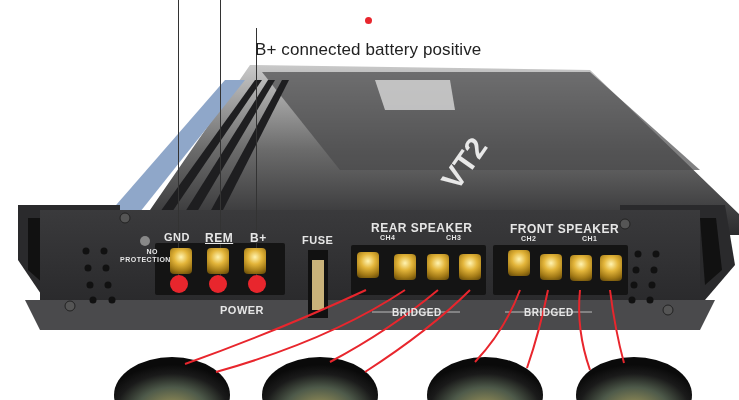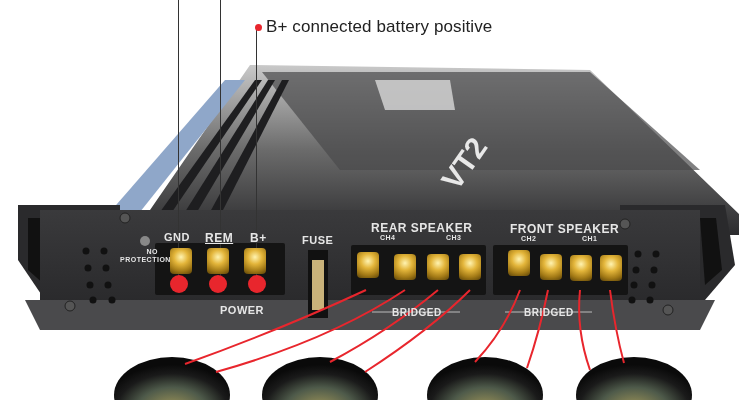"B+ connected battery positive" .annot { flex-direction: none -> column; gap: 4px -> 16px }
